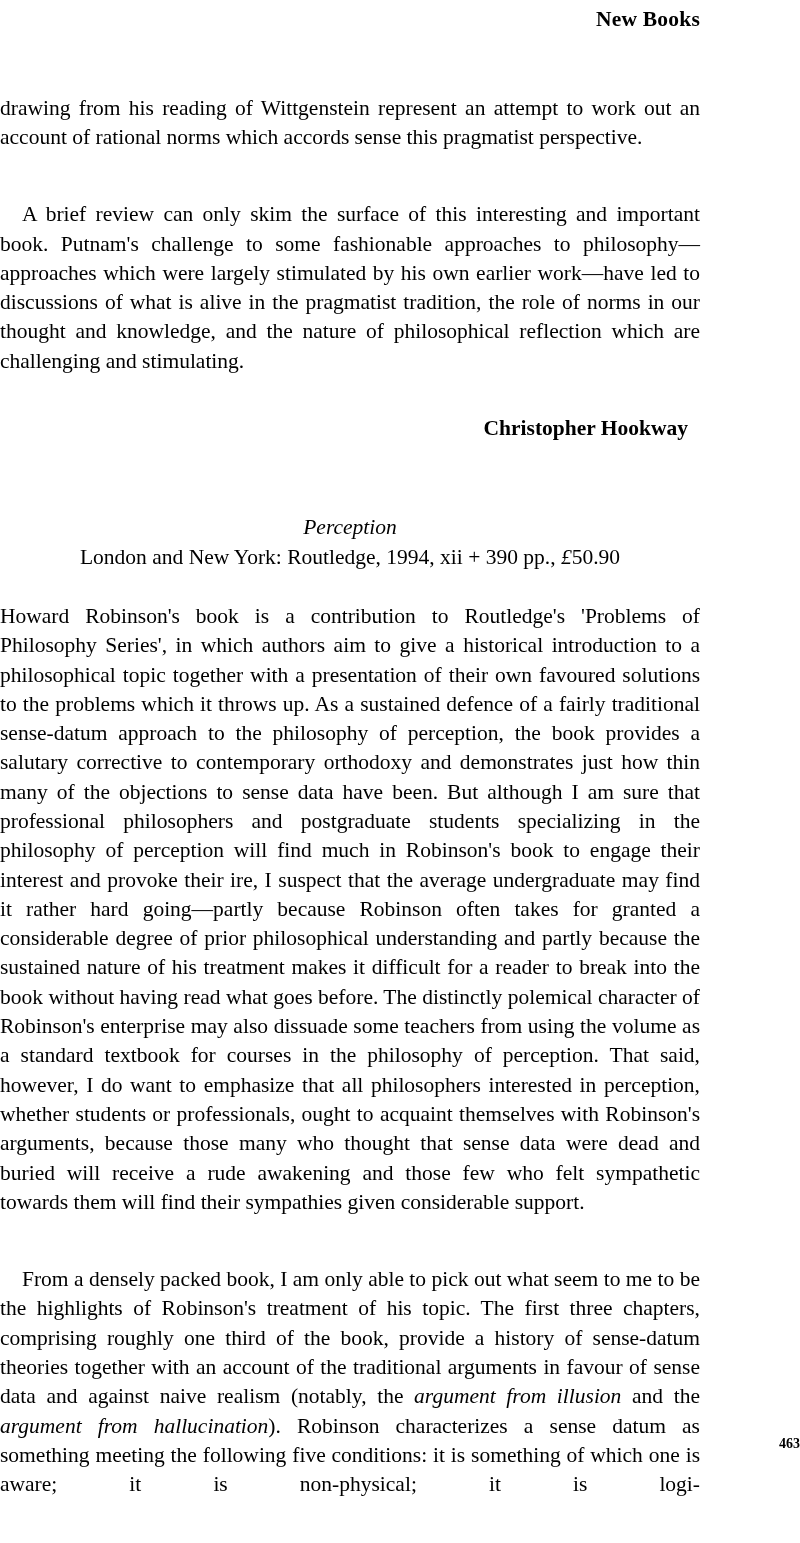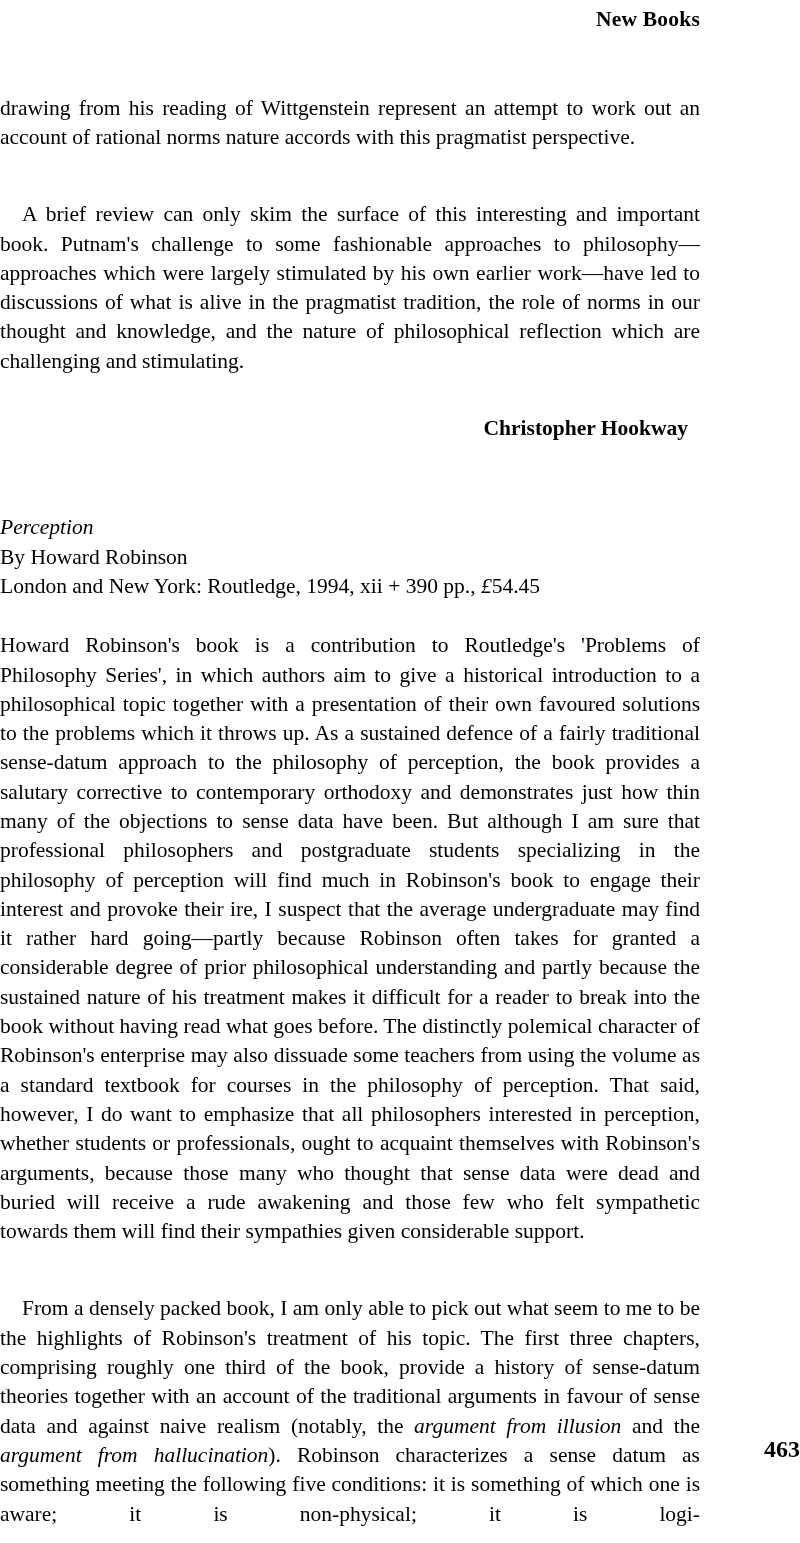"drawing from his reading of" p.para { text: nature accords with -> which accords sense }
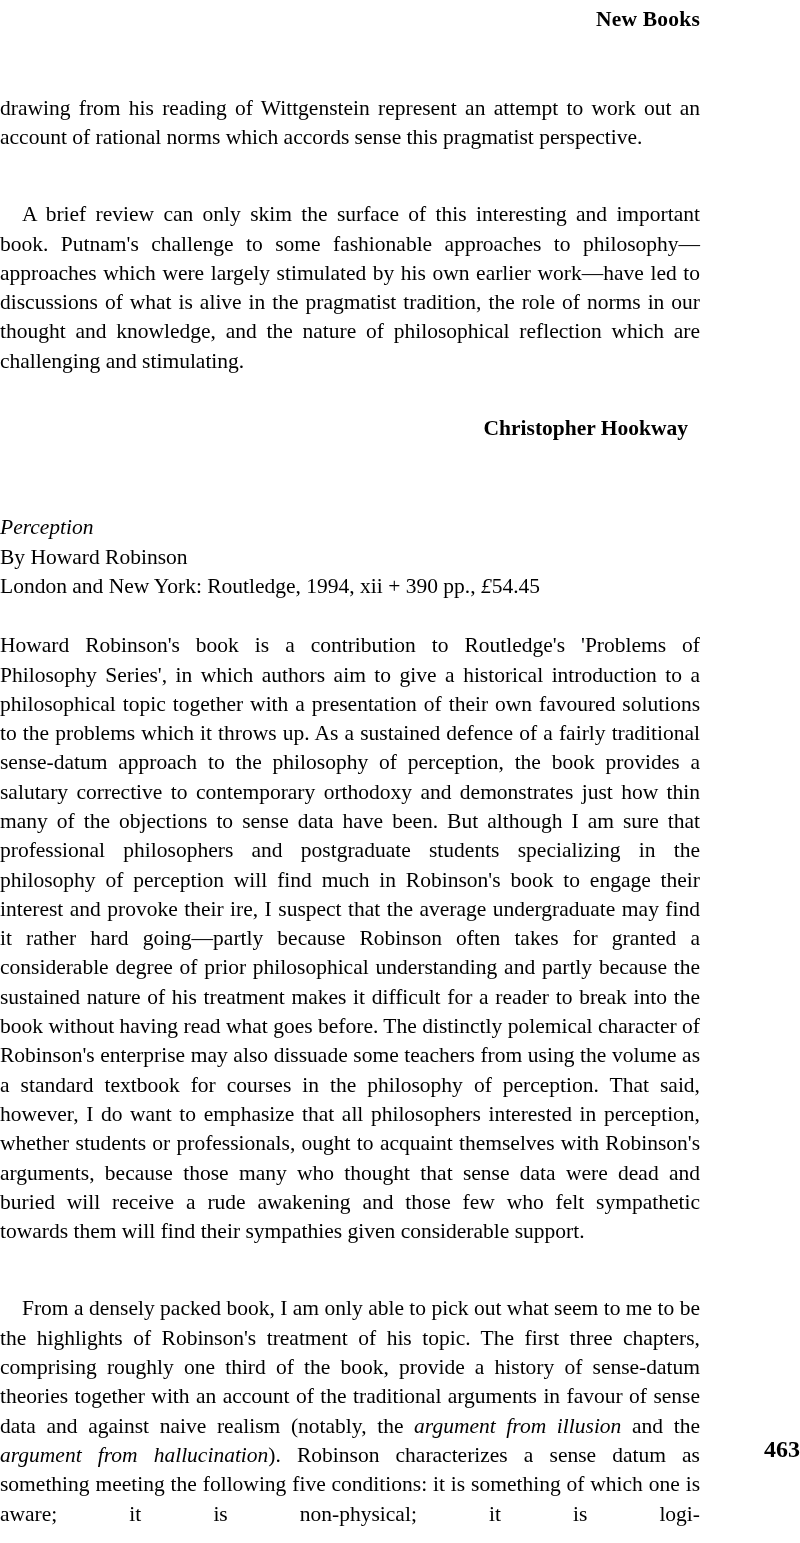"Perception" .book-head { text-align: left -> center }
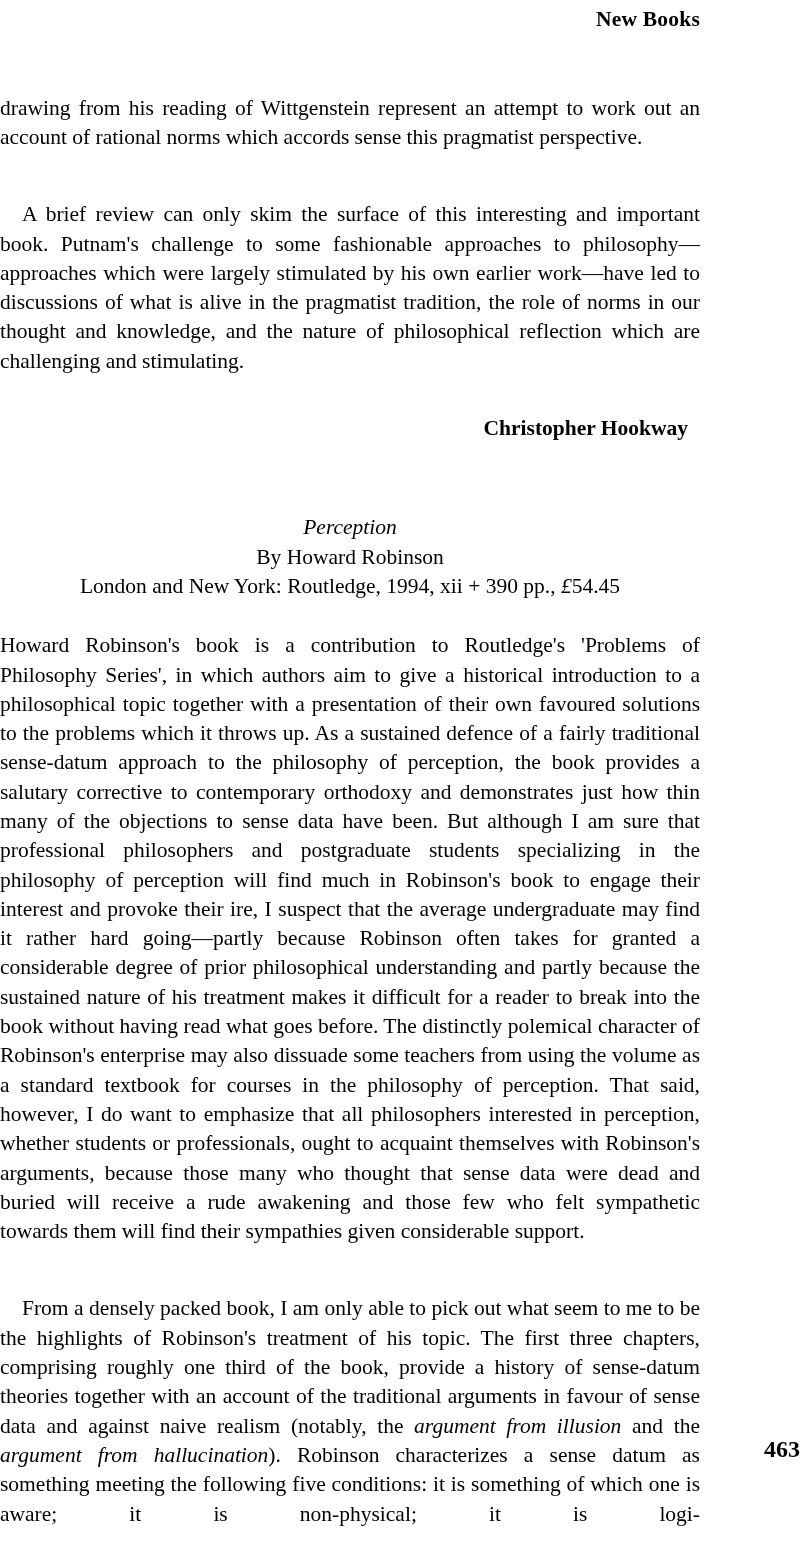"By Howard Robinson" div { html: <div>By Howard Robinson</div> -> none }
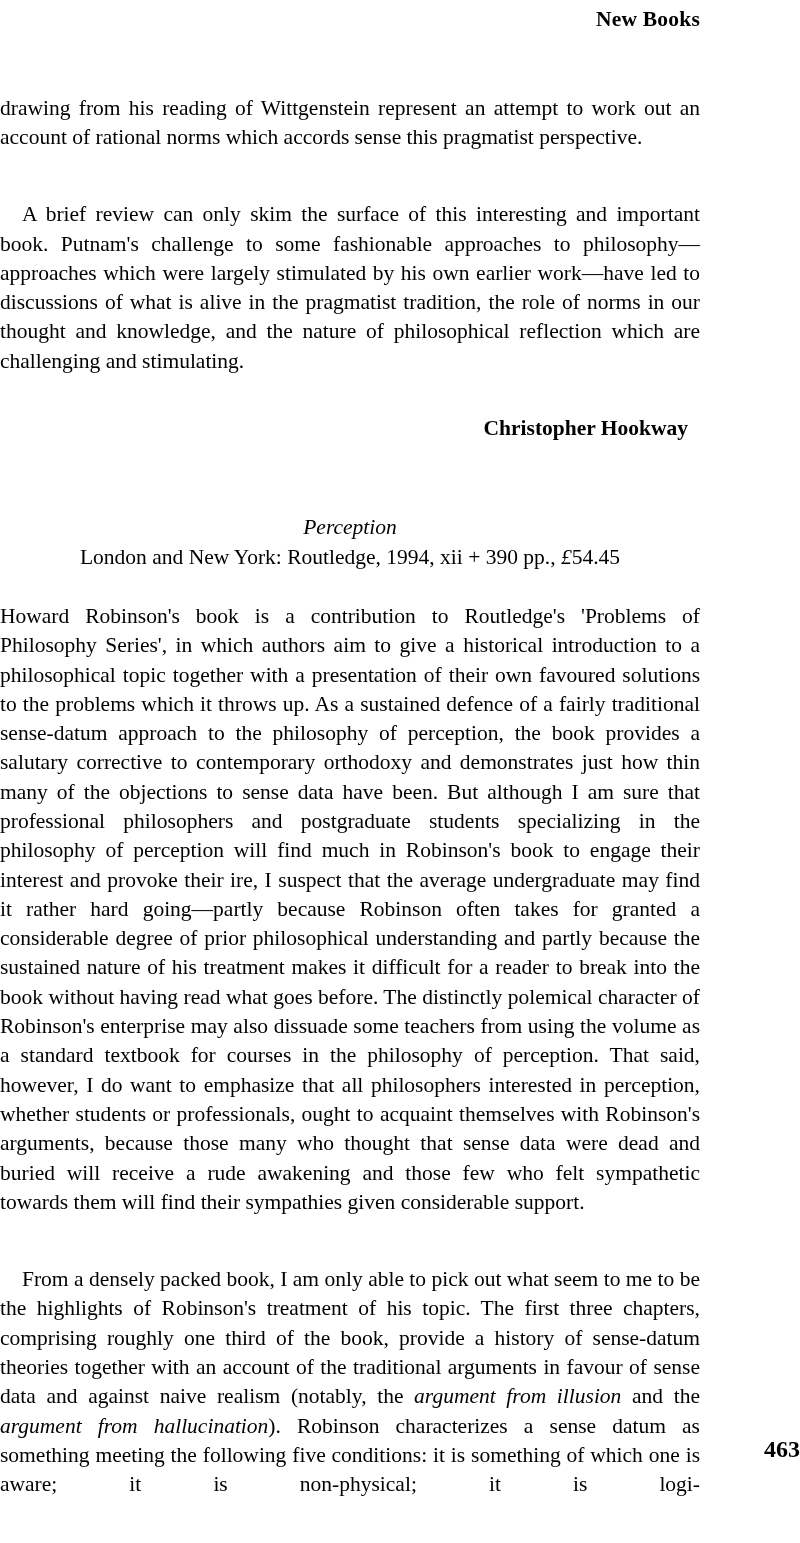"54.45" span { text: 54.45 -> 50.90 }
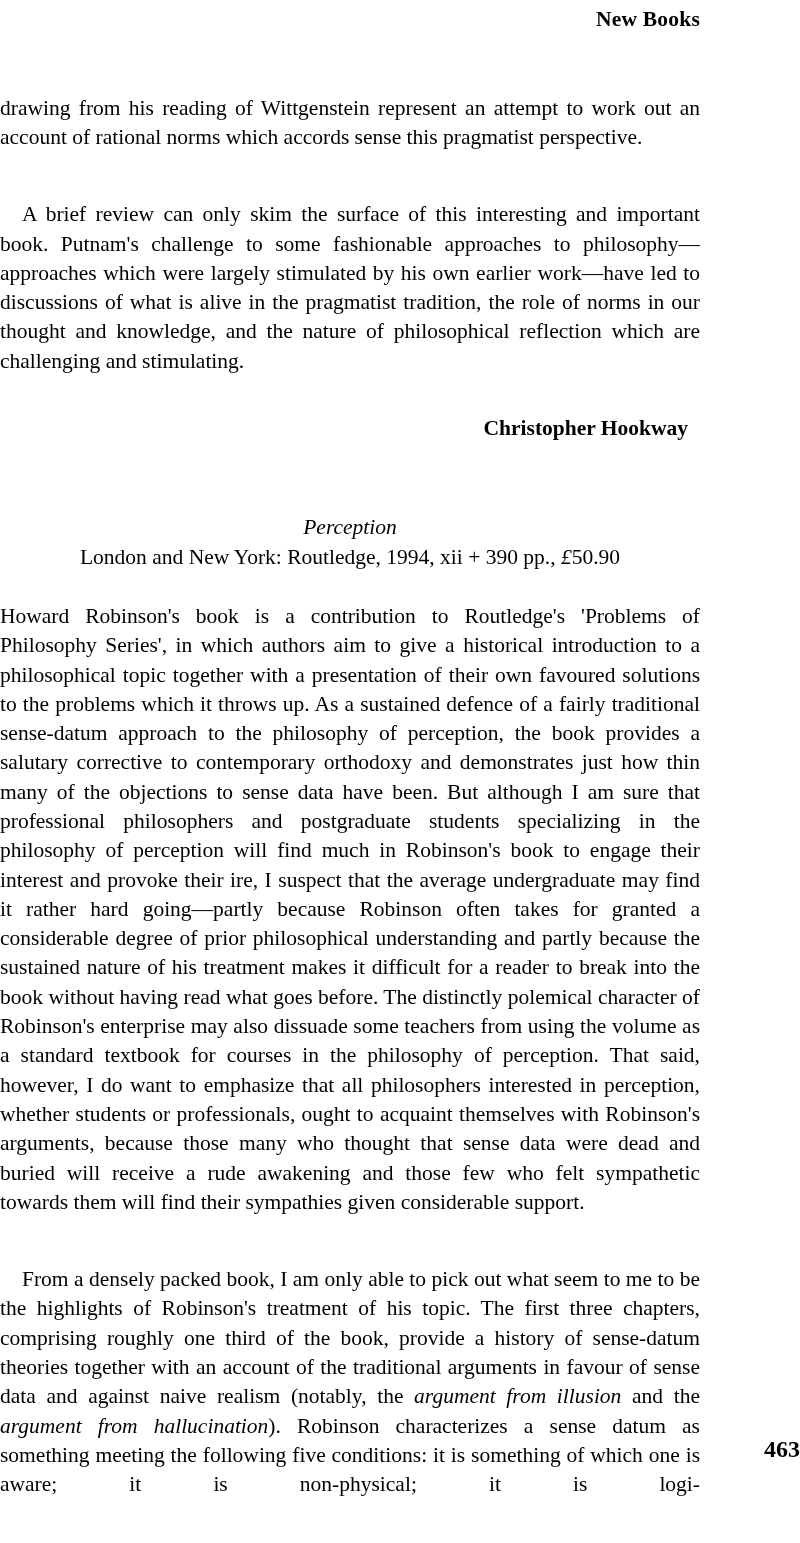"463" .folio { font-size: 24px -> 14px }
